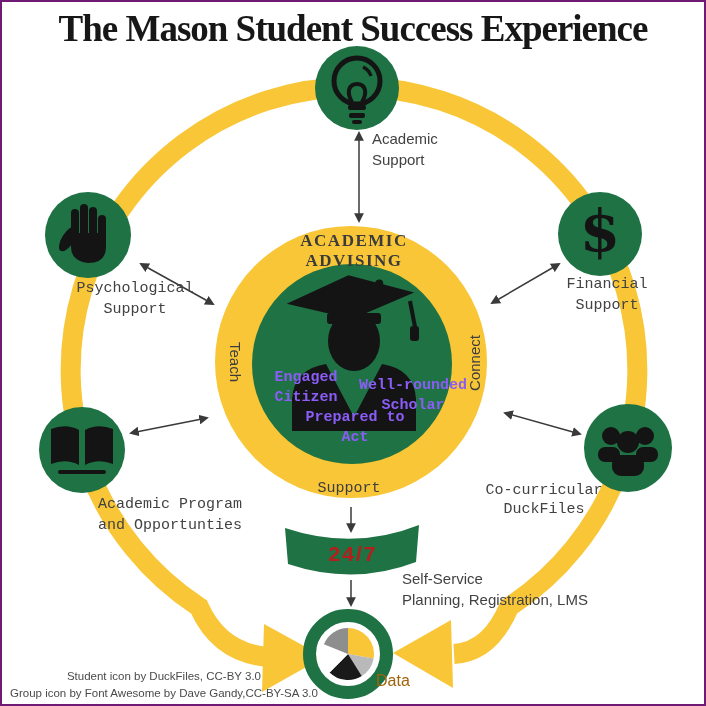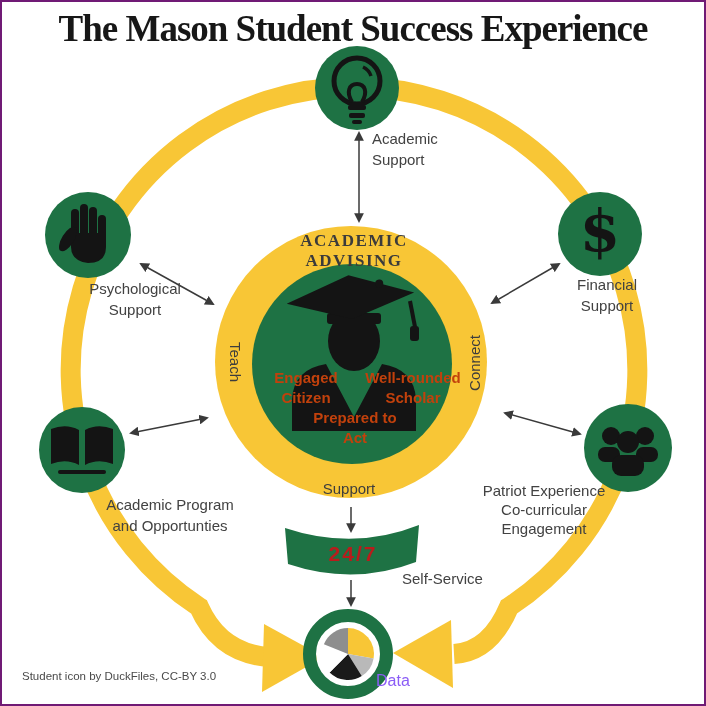"Psychological" .ctr { font-family: none -> Liberation Mono, monospace }
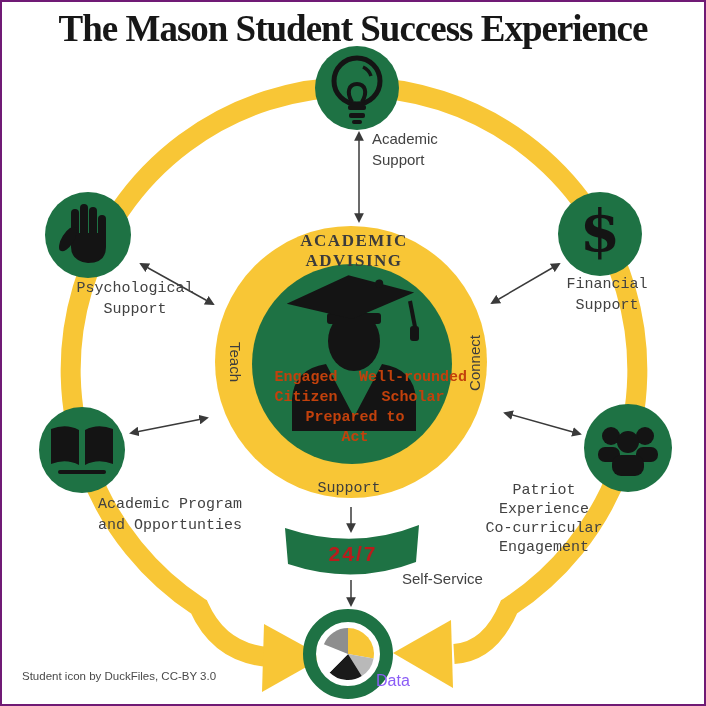"Engaged" .white-val { color: #c2410c -> #8b5cf6 }
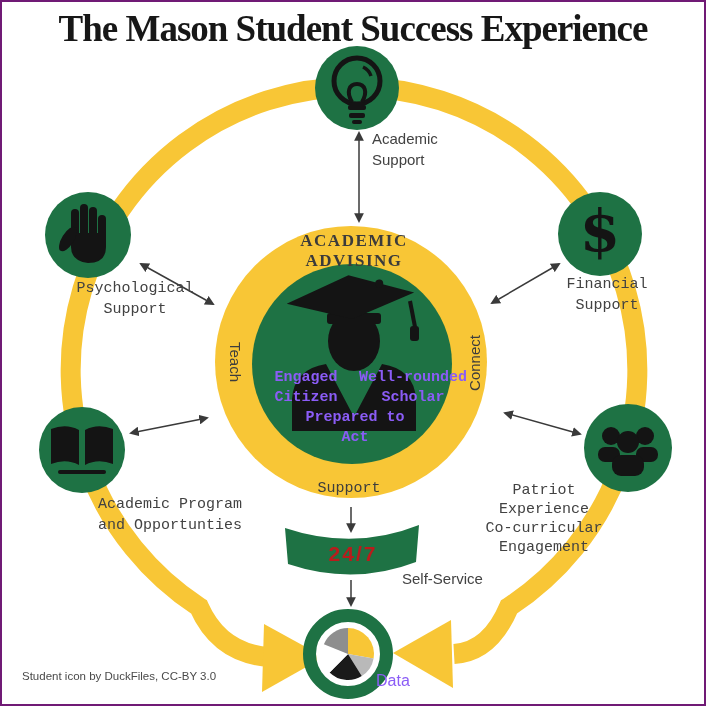"Well-rounded" div.txt { top: 366px -> 374px }
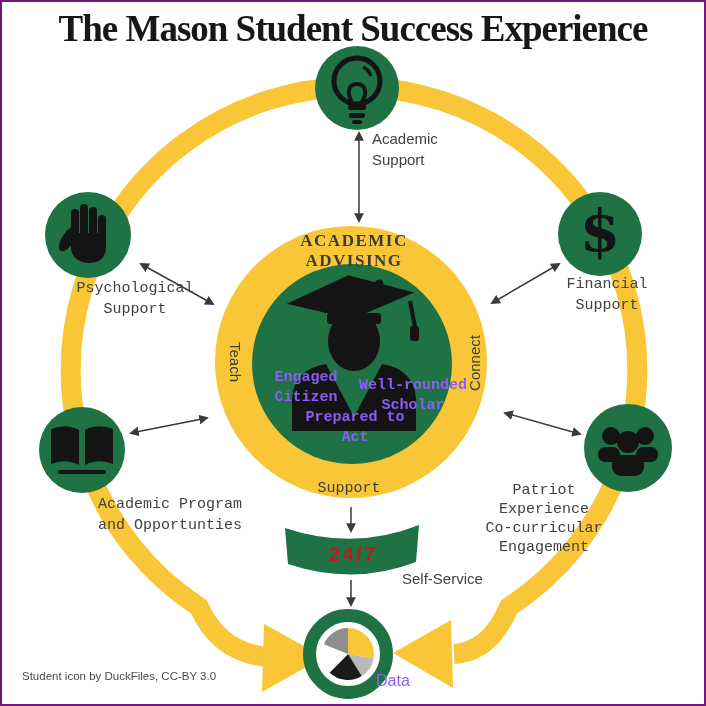"Patriot Experience" div { html: <div>Patriot Experience</div> -> none }
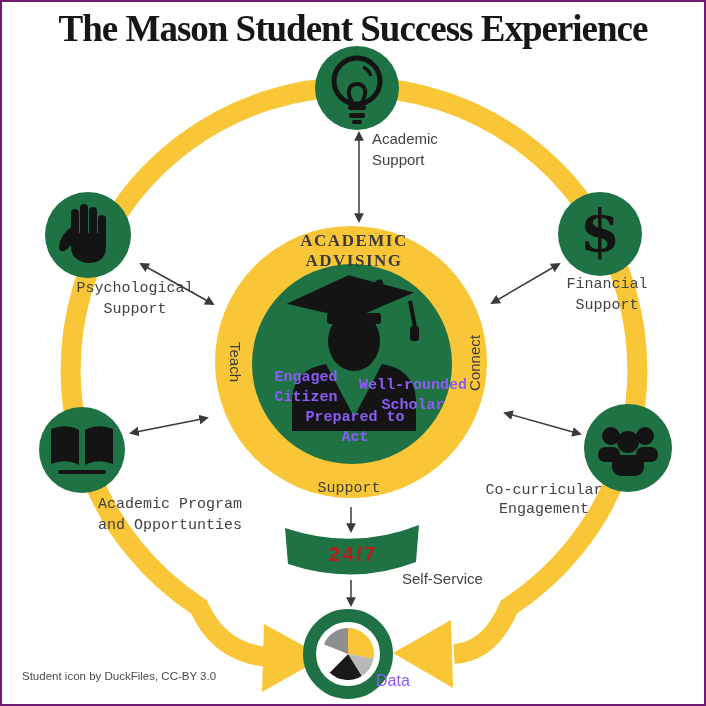"Engagement" div { text: Engagement -> DuckFiles }
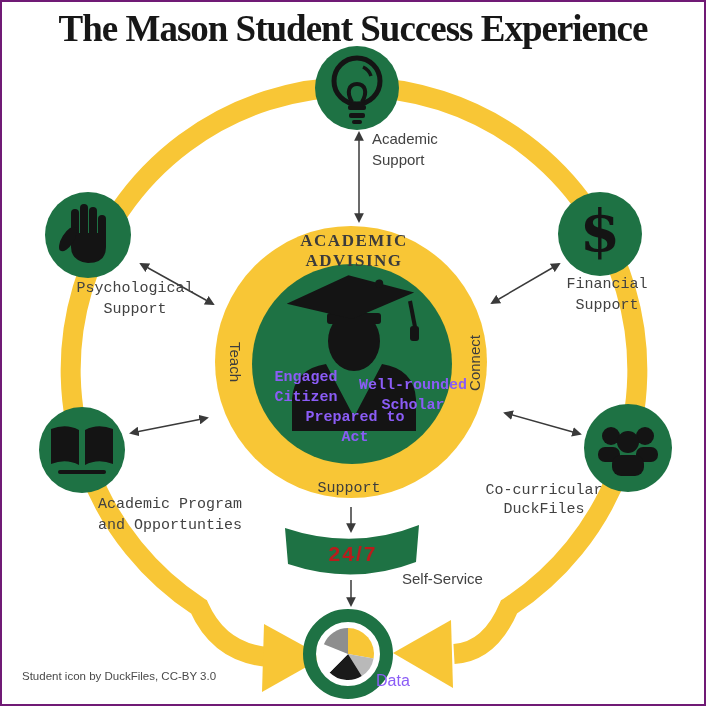"Planning, Registration, LMS" div { html: none -> <div>Planning, Registration, LMS</div> }
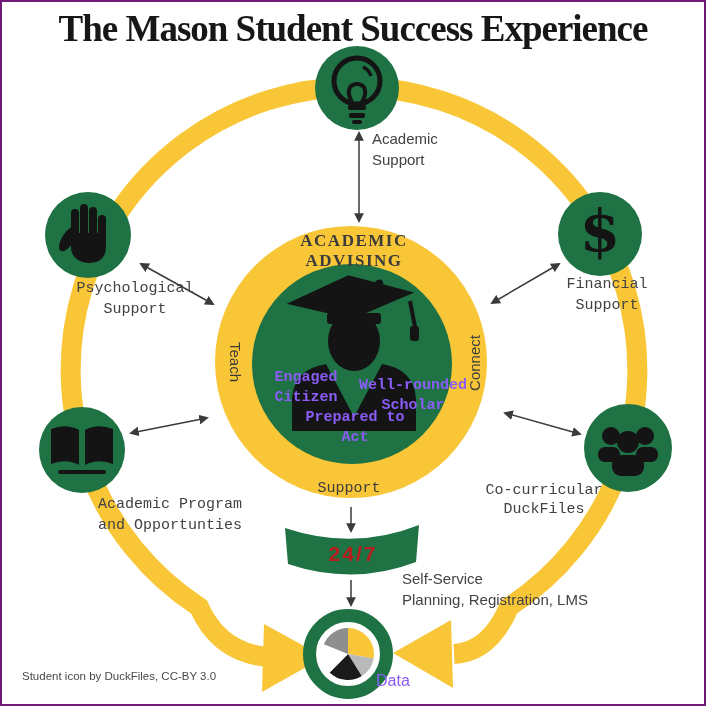"Student icon by DuckFiles, CC-BY" div.txt { left: 20px -> 8px }
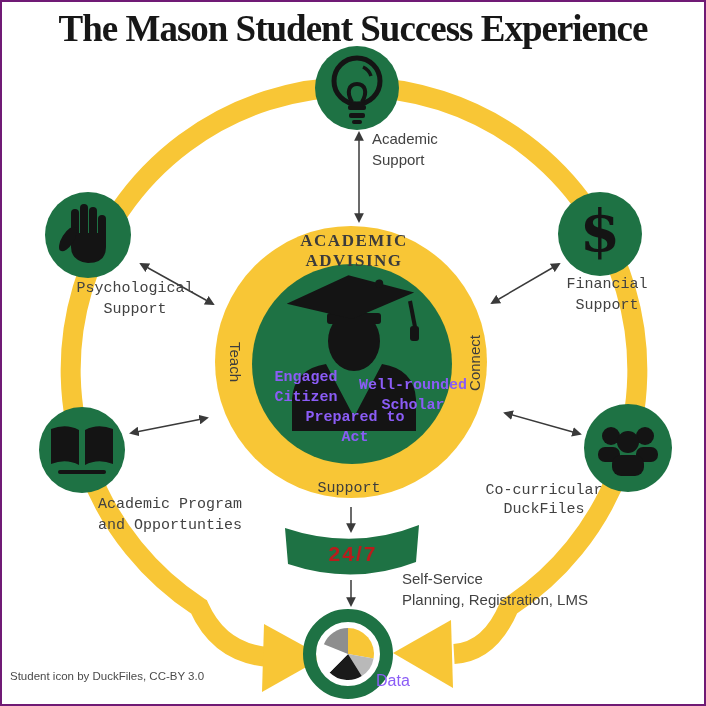"Data" .data-label { color: #8b5cf6 -> #a16207 }
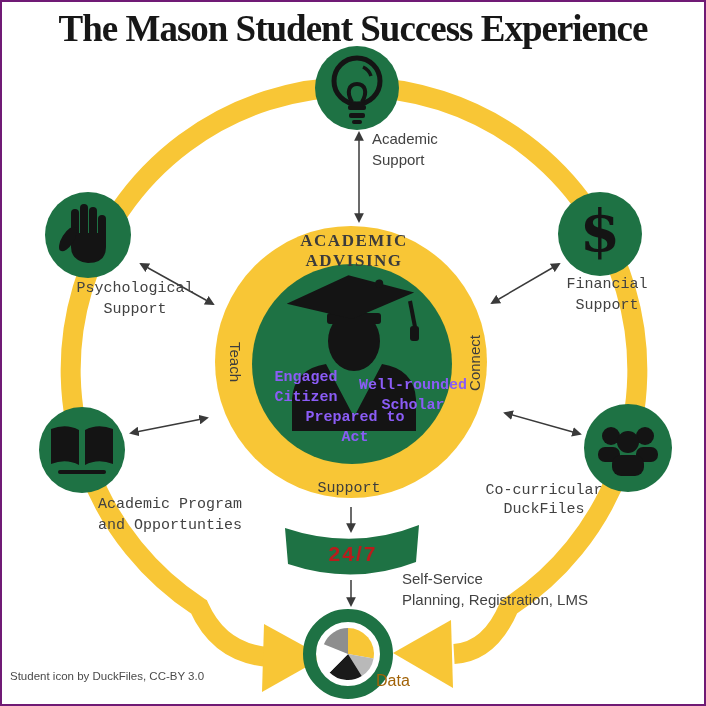"Group icon by Font Awesome" div { html: none -> <div>Group icon by Font Awesome by Dave Gandy,CC-BY-SA 3.0</div> }
